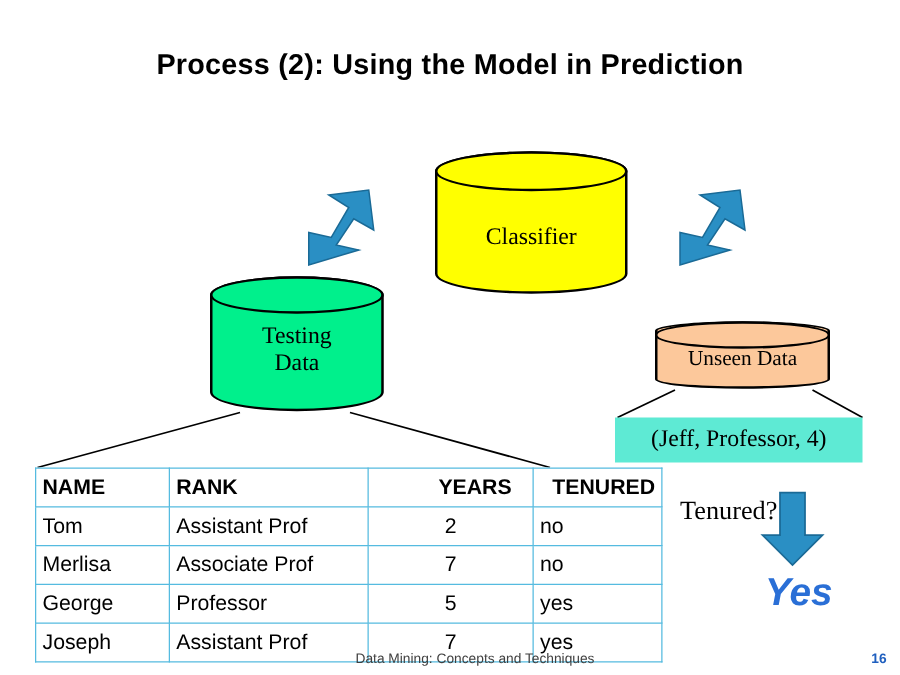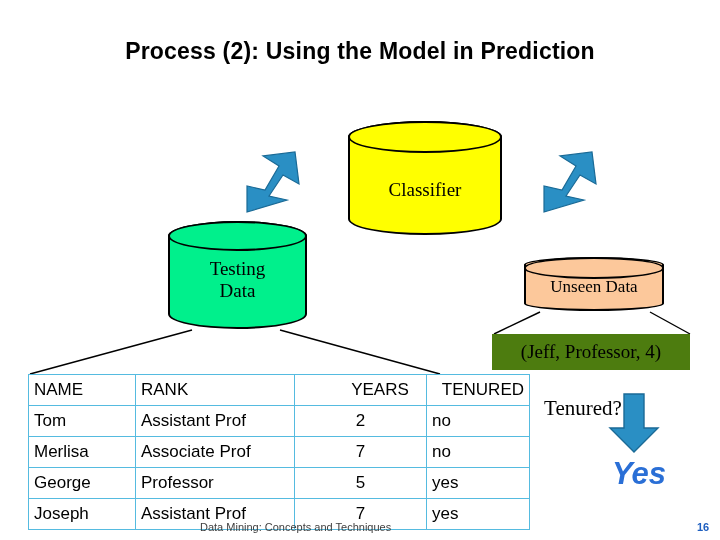"(Jeff, Professor, 4)" #prediction-box { background: #4d7c0f -> #5eead4 }
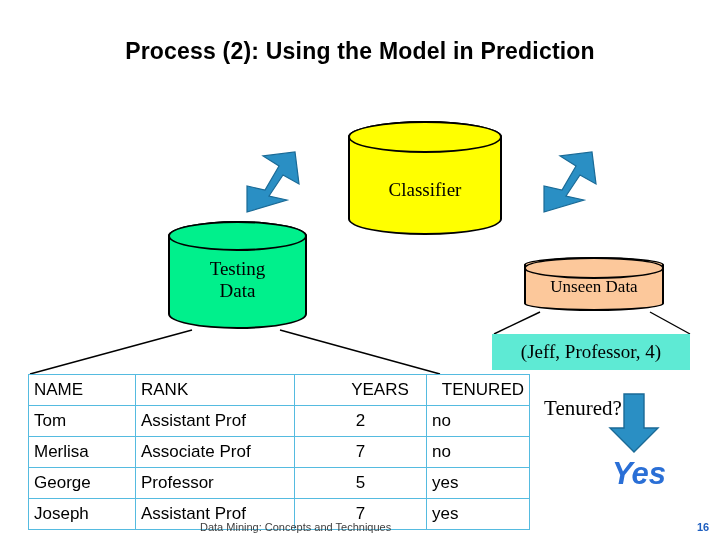"NAME" #data-table th { font-weight: normal -> bold }
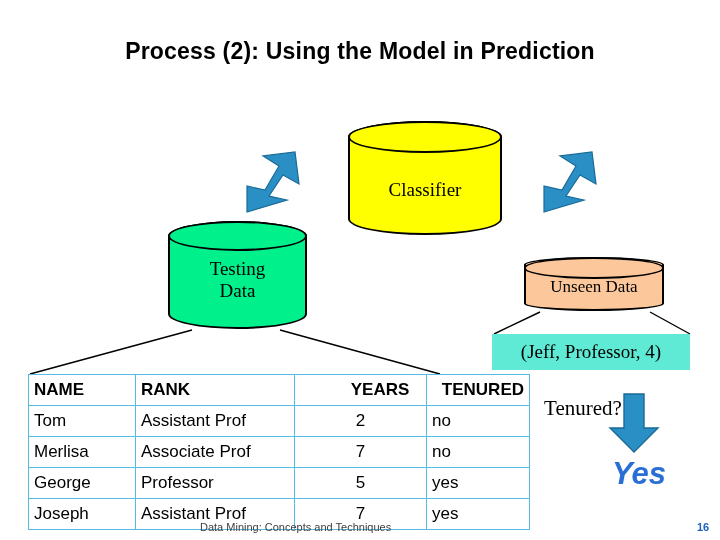"Data Mining: Concepts and Techniques" #footer-text { text-align: none -> center }
